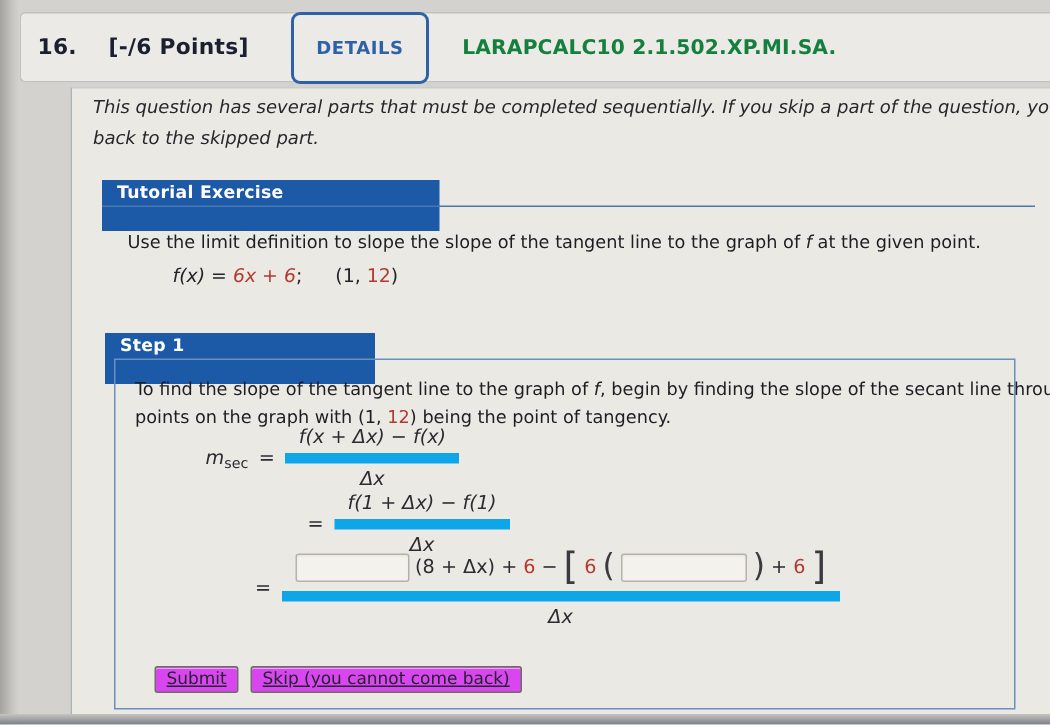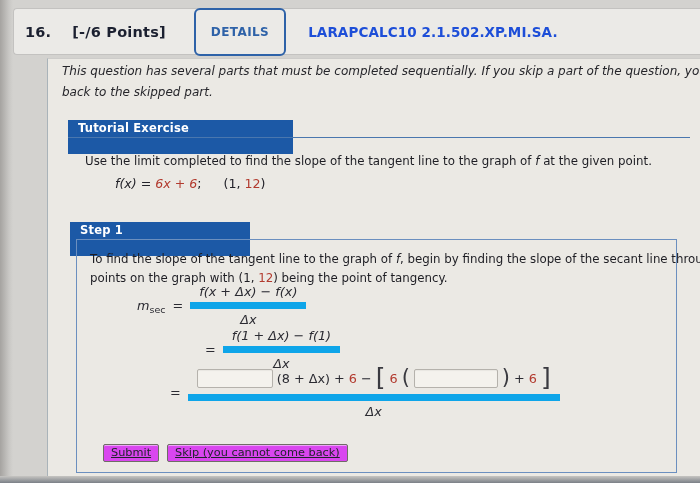"LARAPCALC10 2.1.502.XP.MI.SA." .qcode { color: #1d4ed8 -> #15803d }
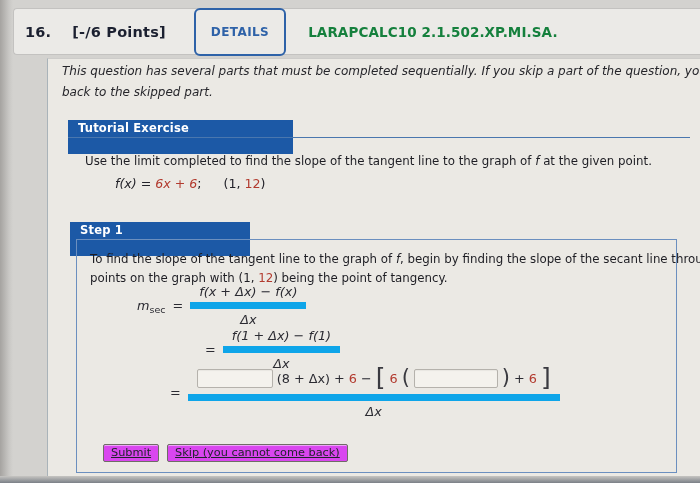"Use the limit completed to" span { text: completed to find -> definition to slope }
